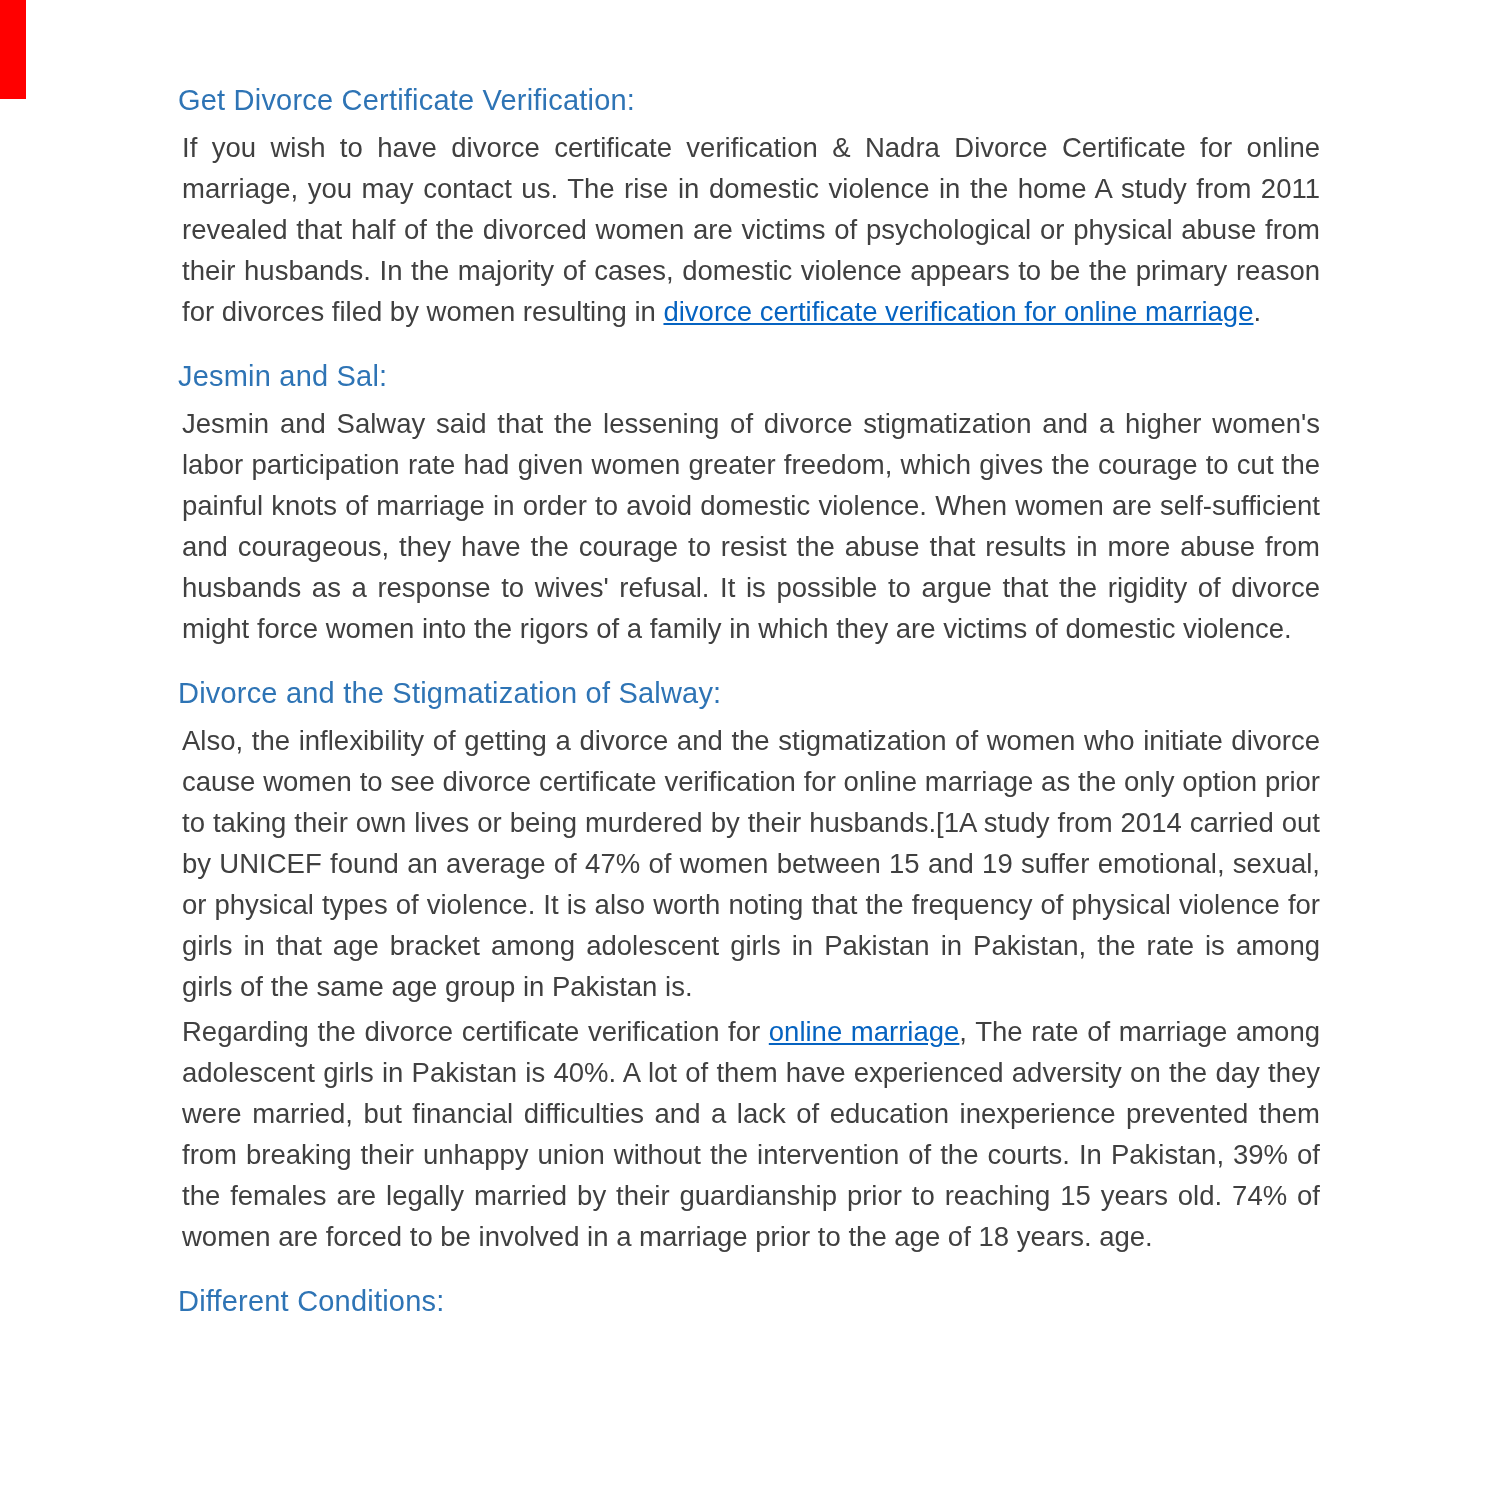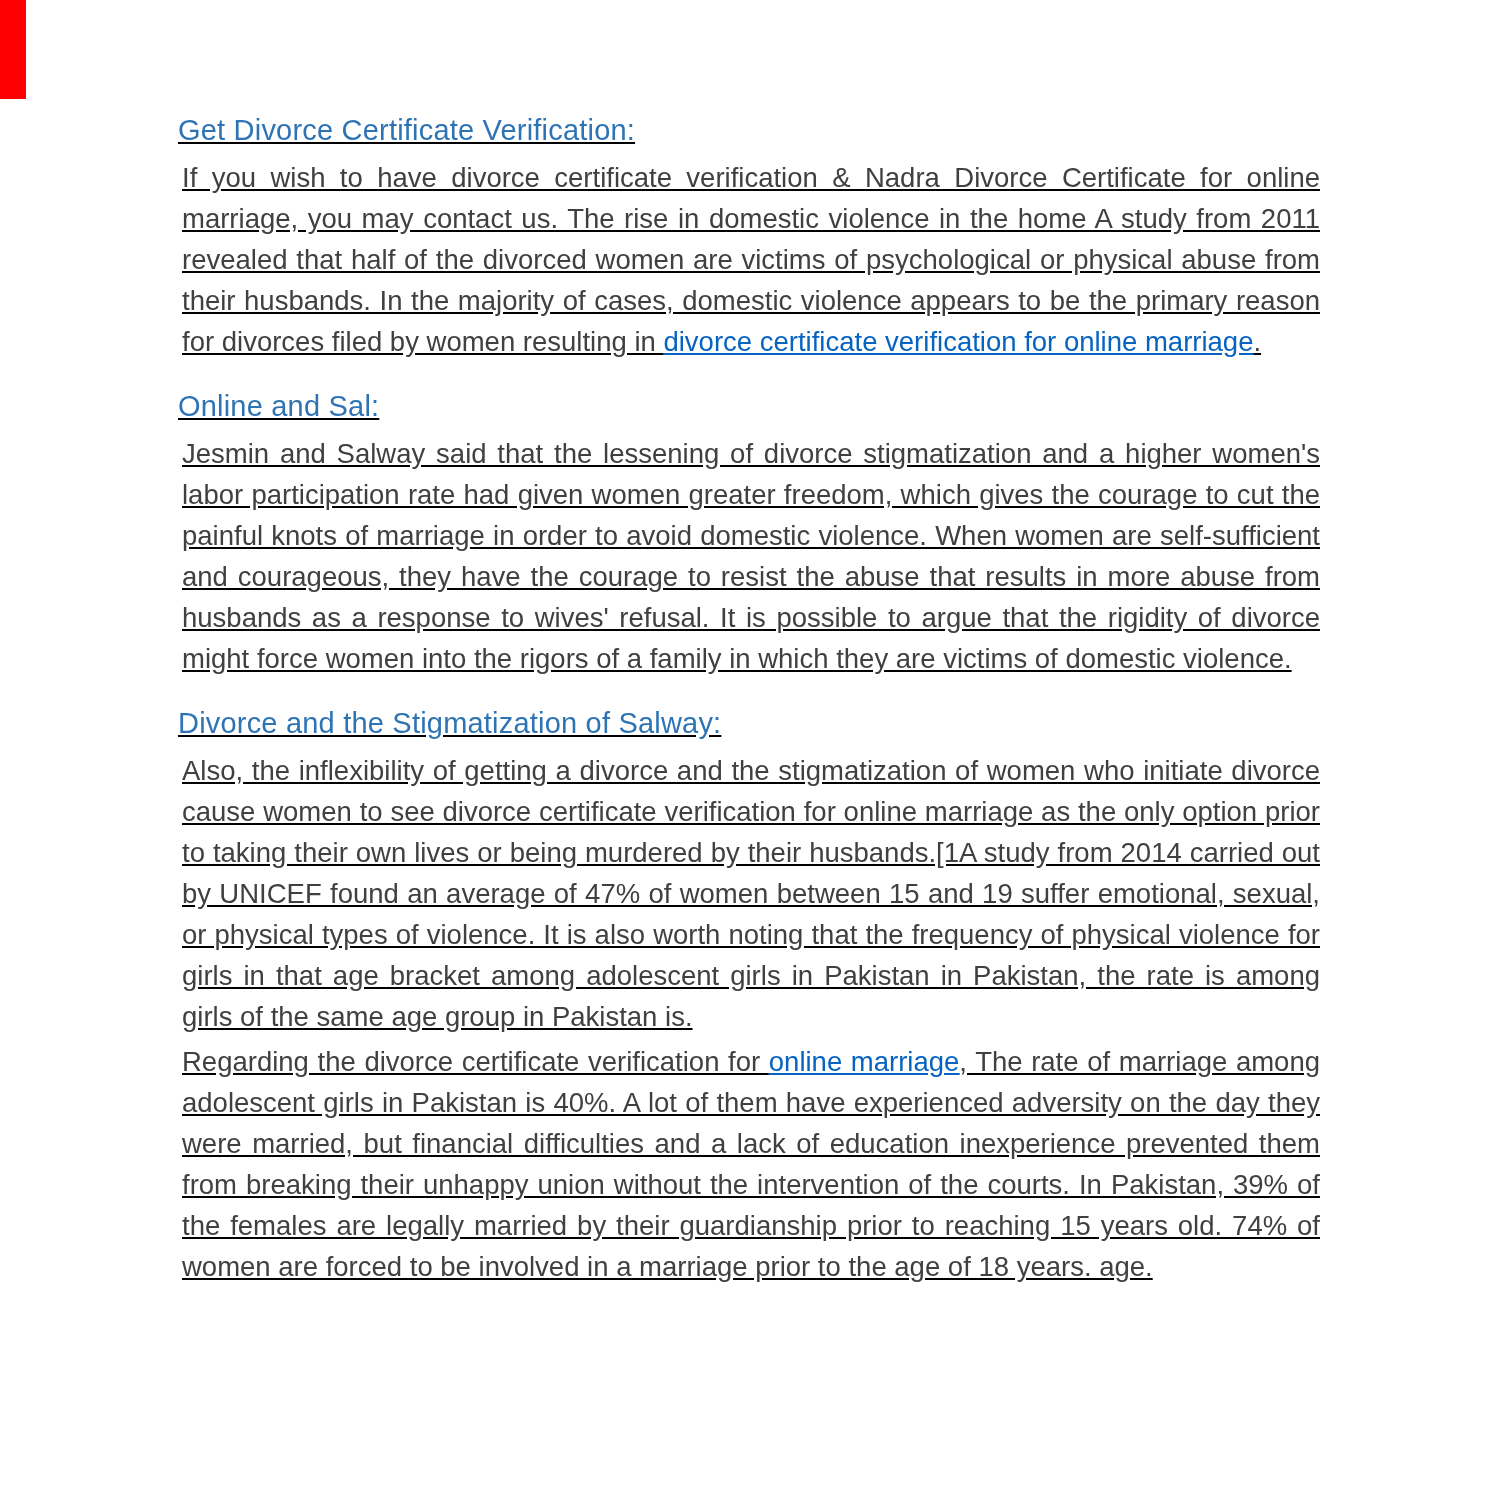"Get Divorce Certificate Verification:" .content { padding-top: 112px -> 82px; text-decoration: underline -> none }
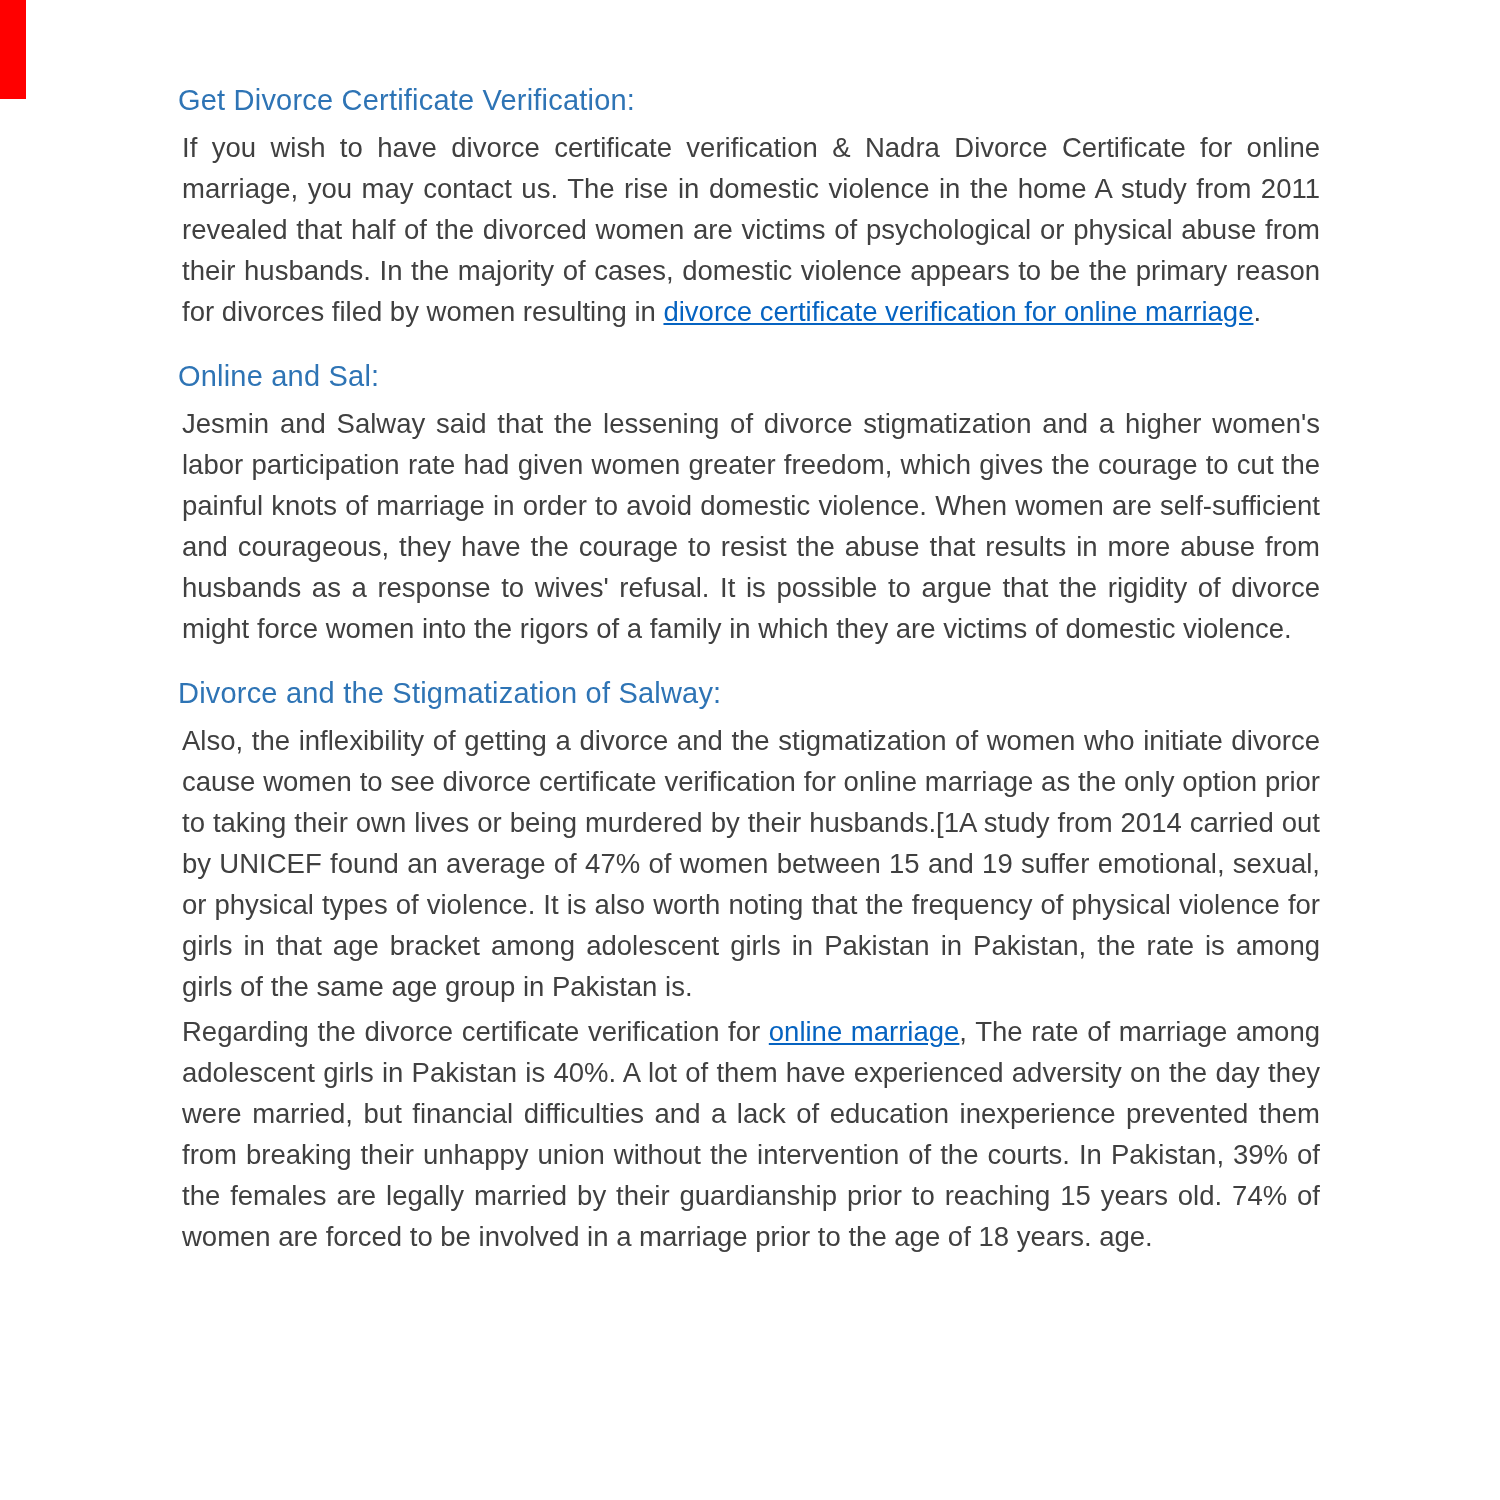"Online and Sal:" h2.section-heading { text: Online -> Jesmin }
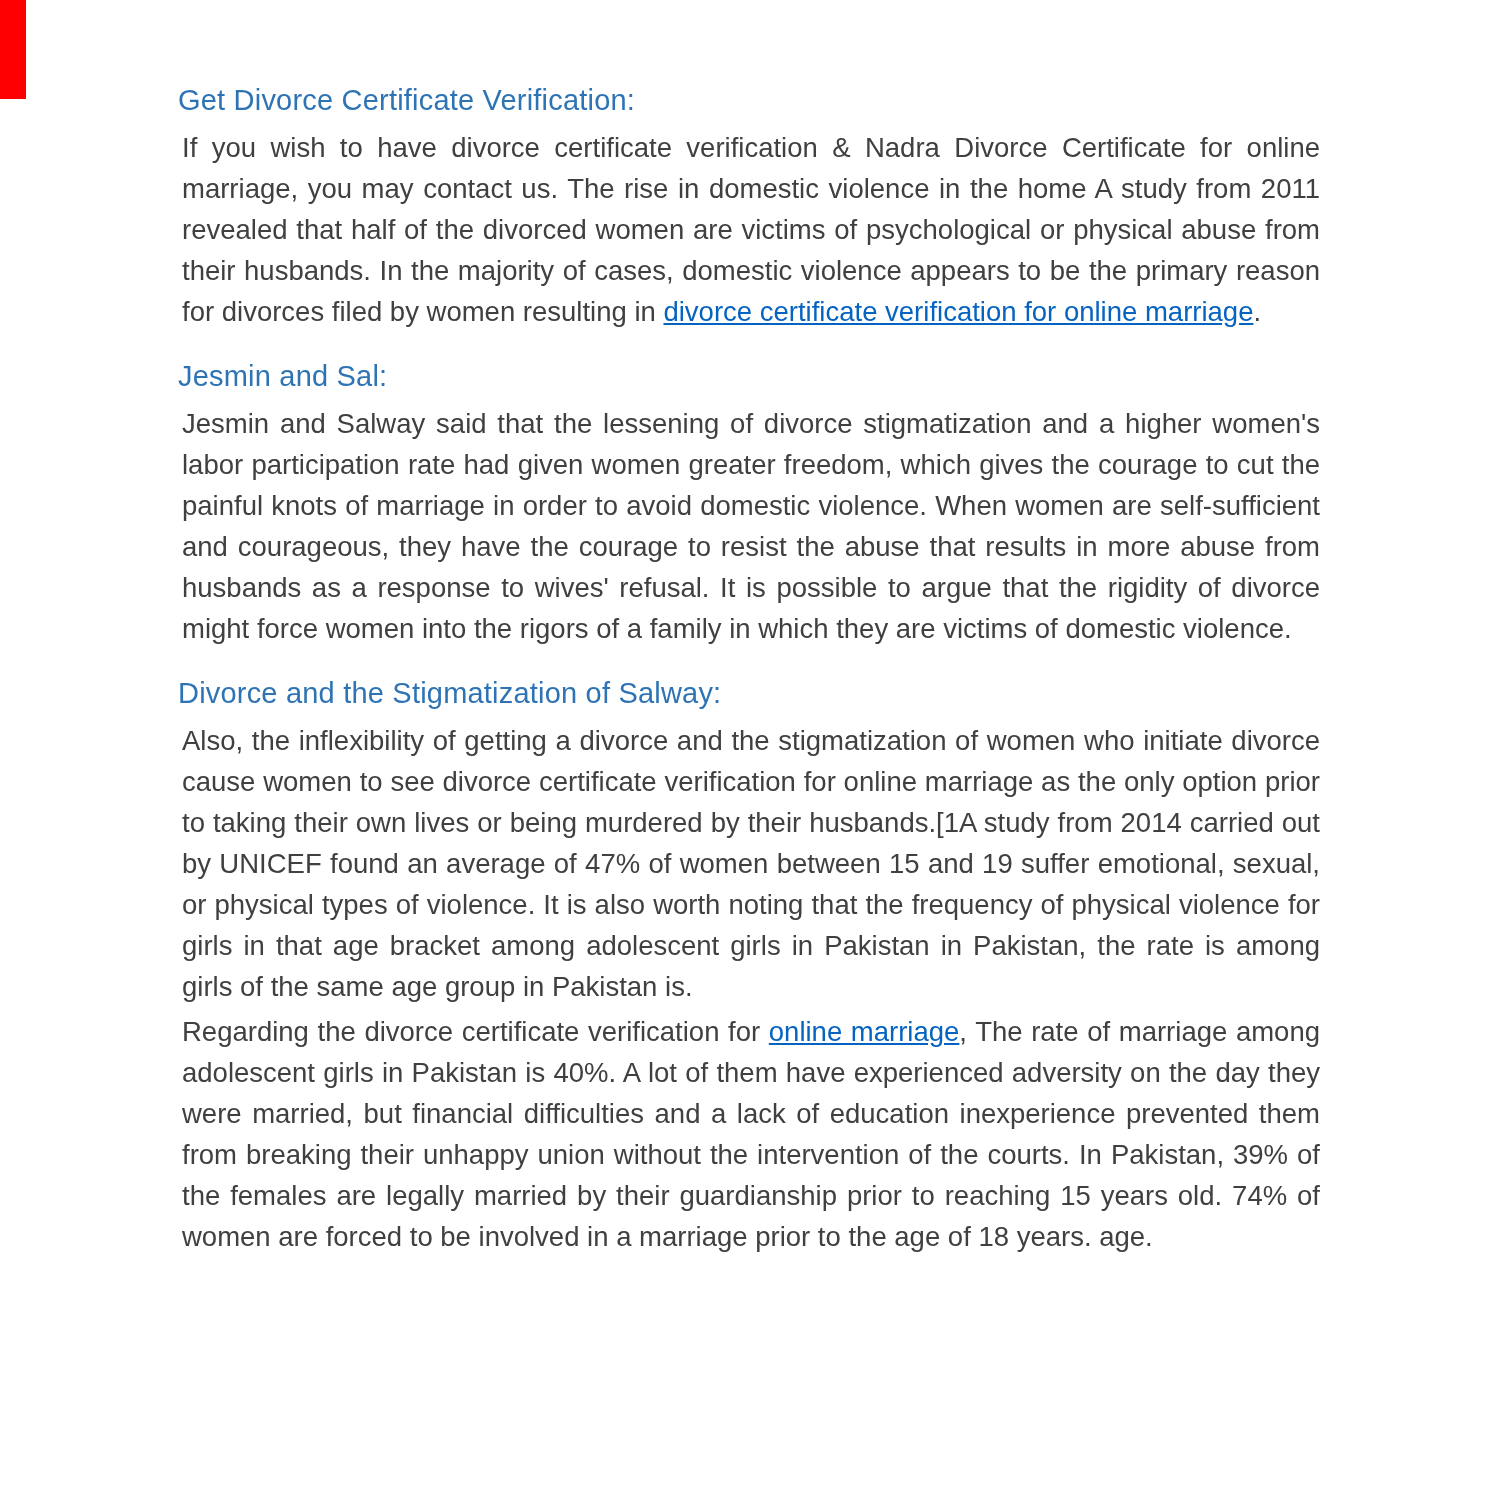"Different Conditions:" section.doc-section { html: none -> <section> <h2>Different Conditions:</h2> <p></p> </section> }
